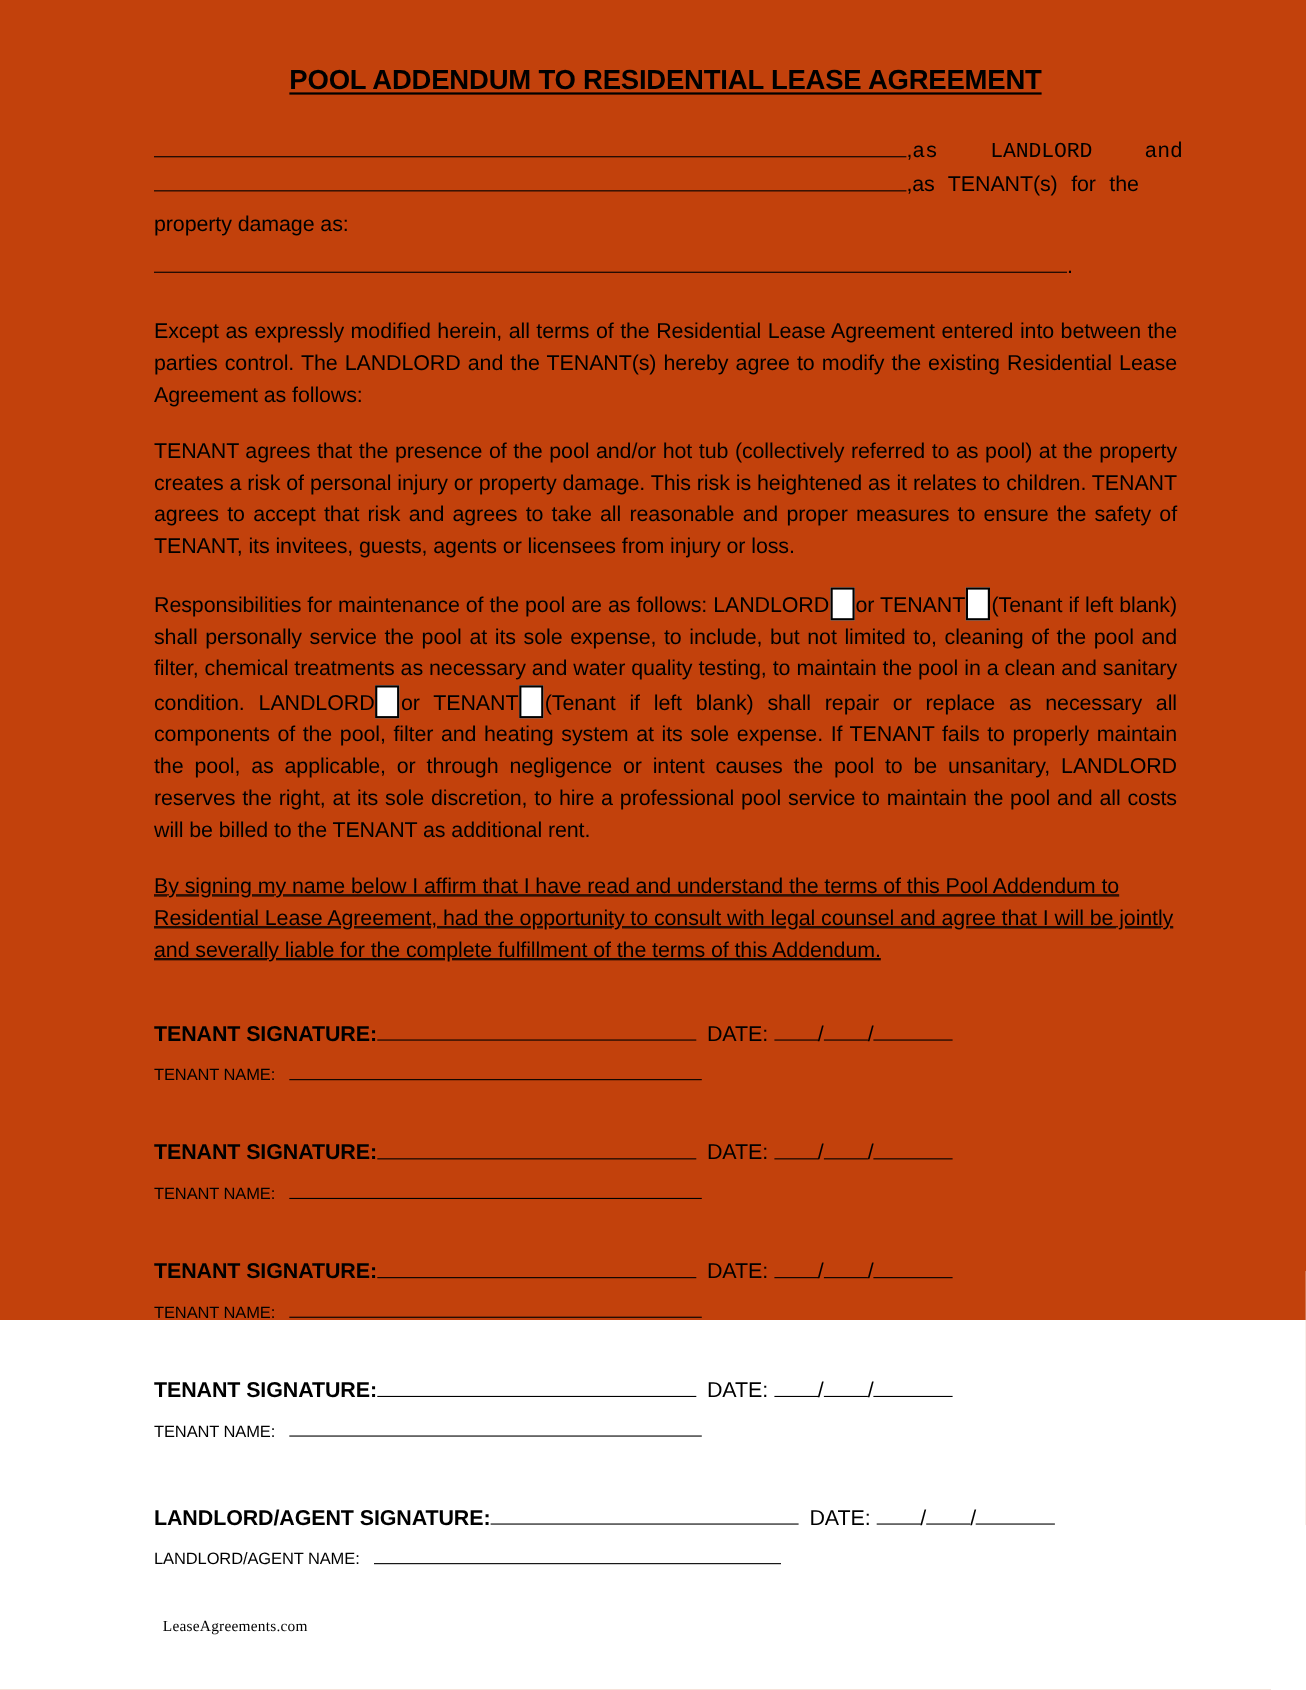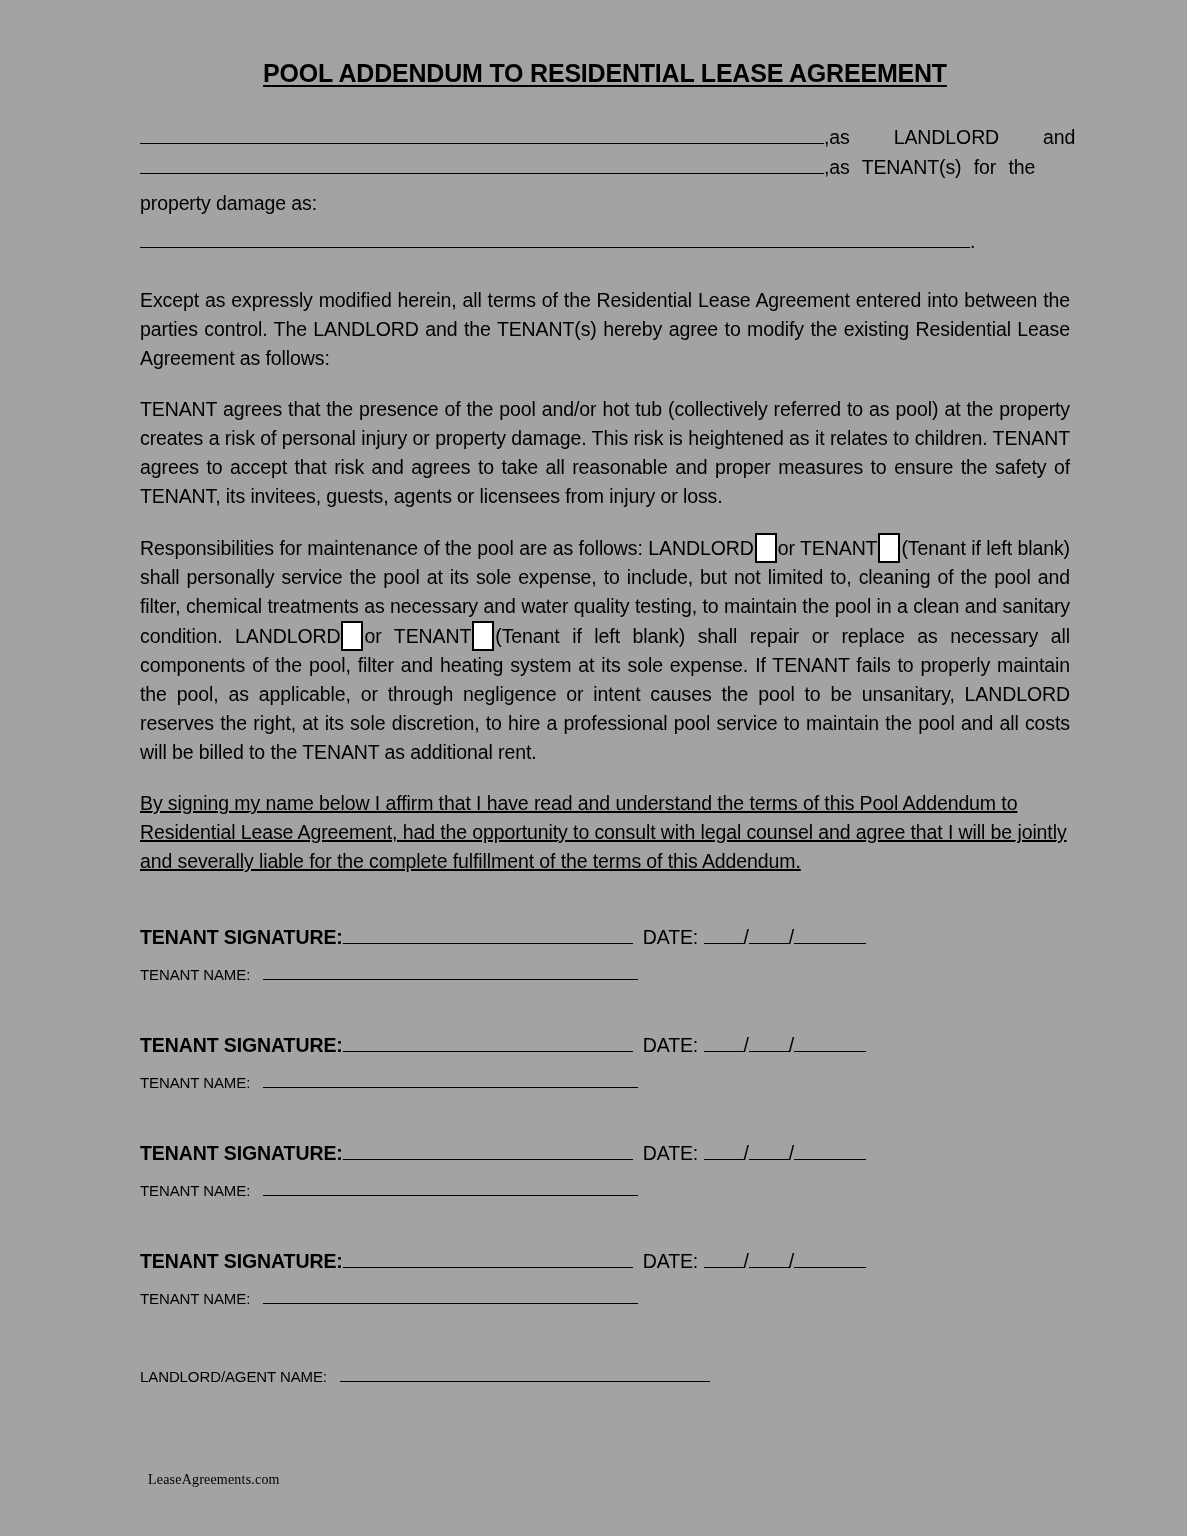"POOL ADDENDUM TO RESIDENTIAL LEASE" .page { background: #a3a3a3 -> #c2410c; height: 1536px -> 1200px }
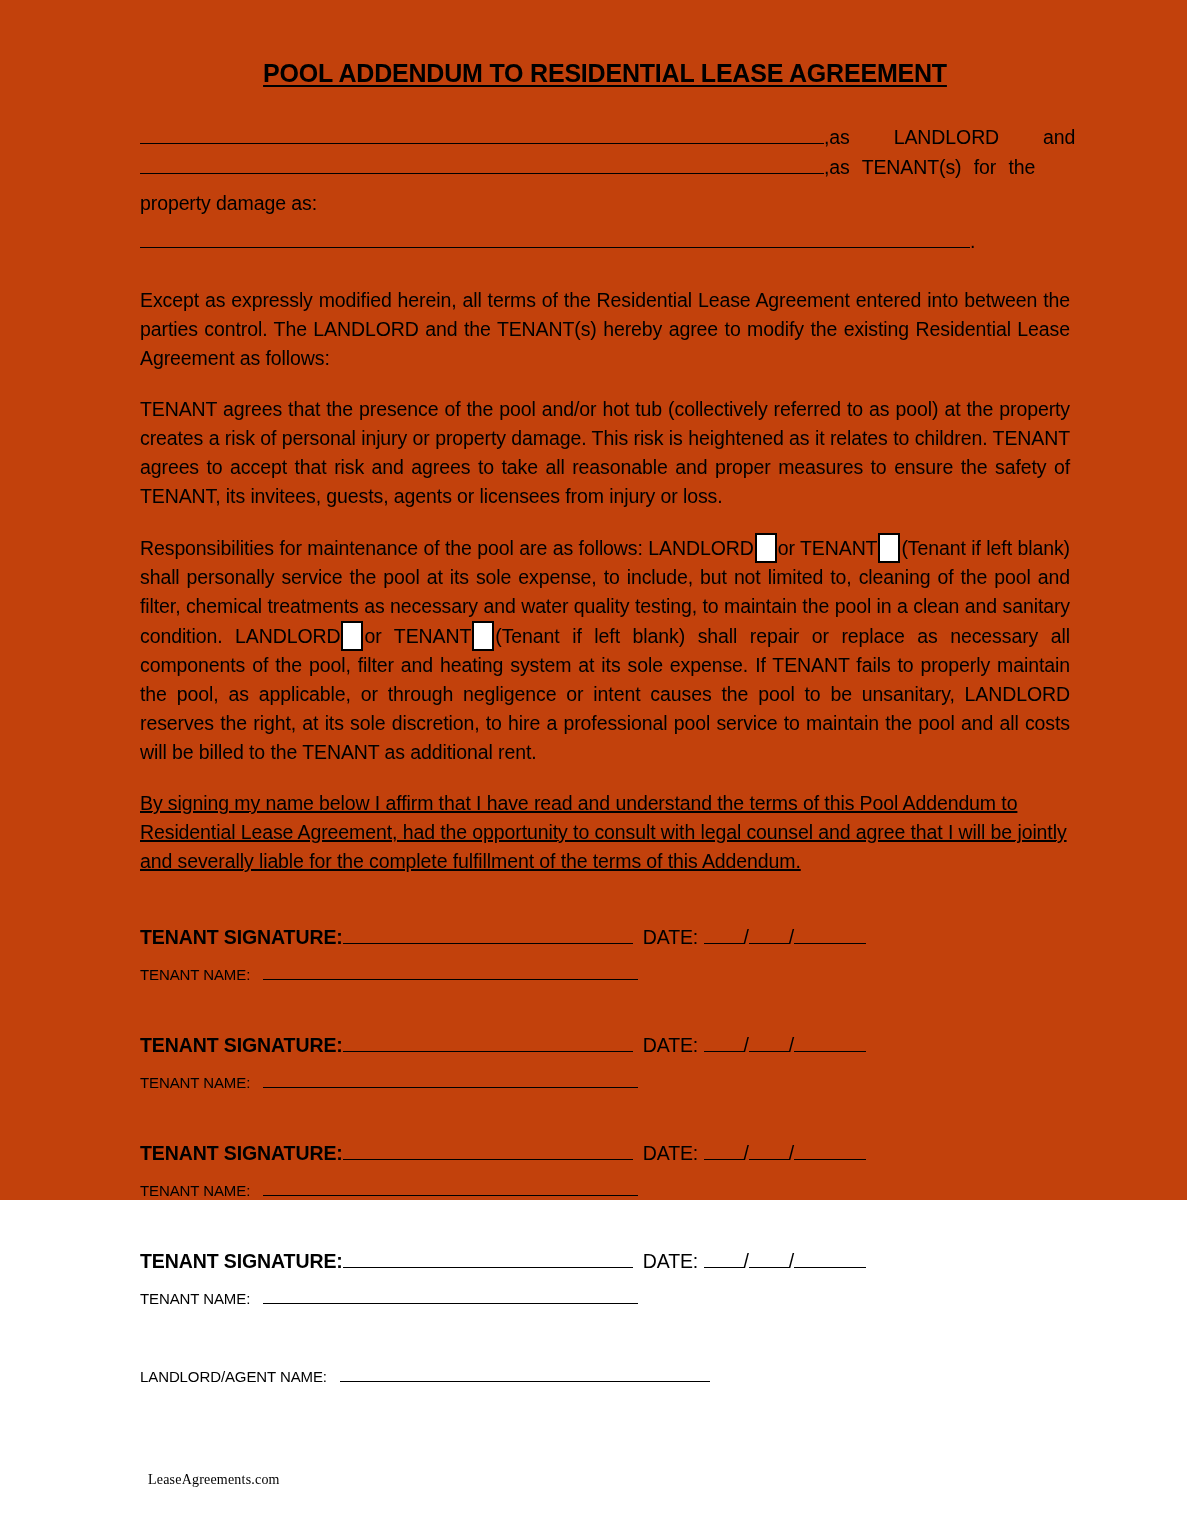"as LANDLORD and" .blank-row .tail { font-family: none -> Liberation Mono, monospace }
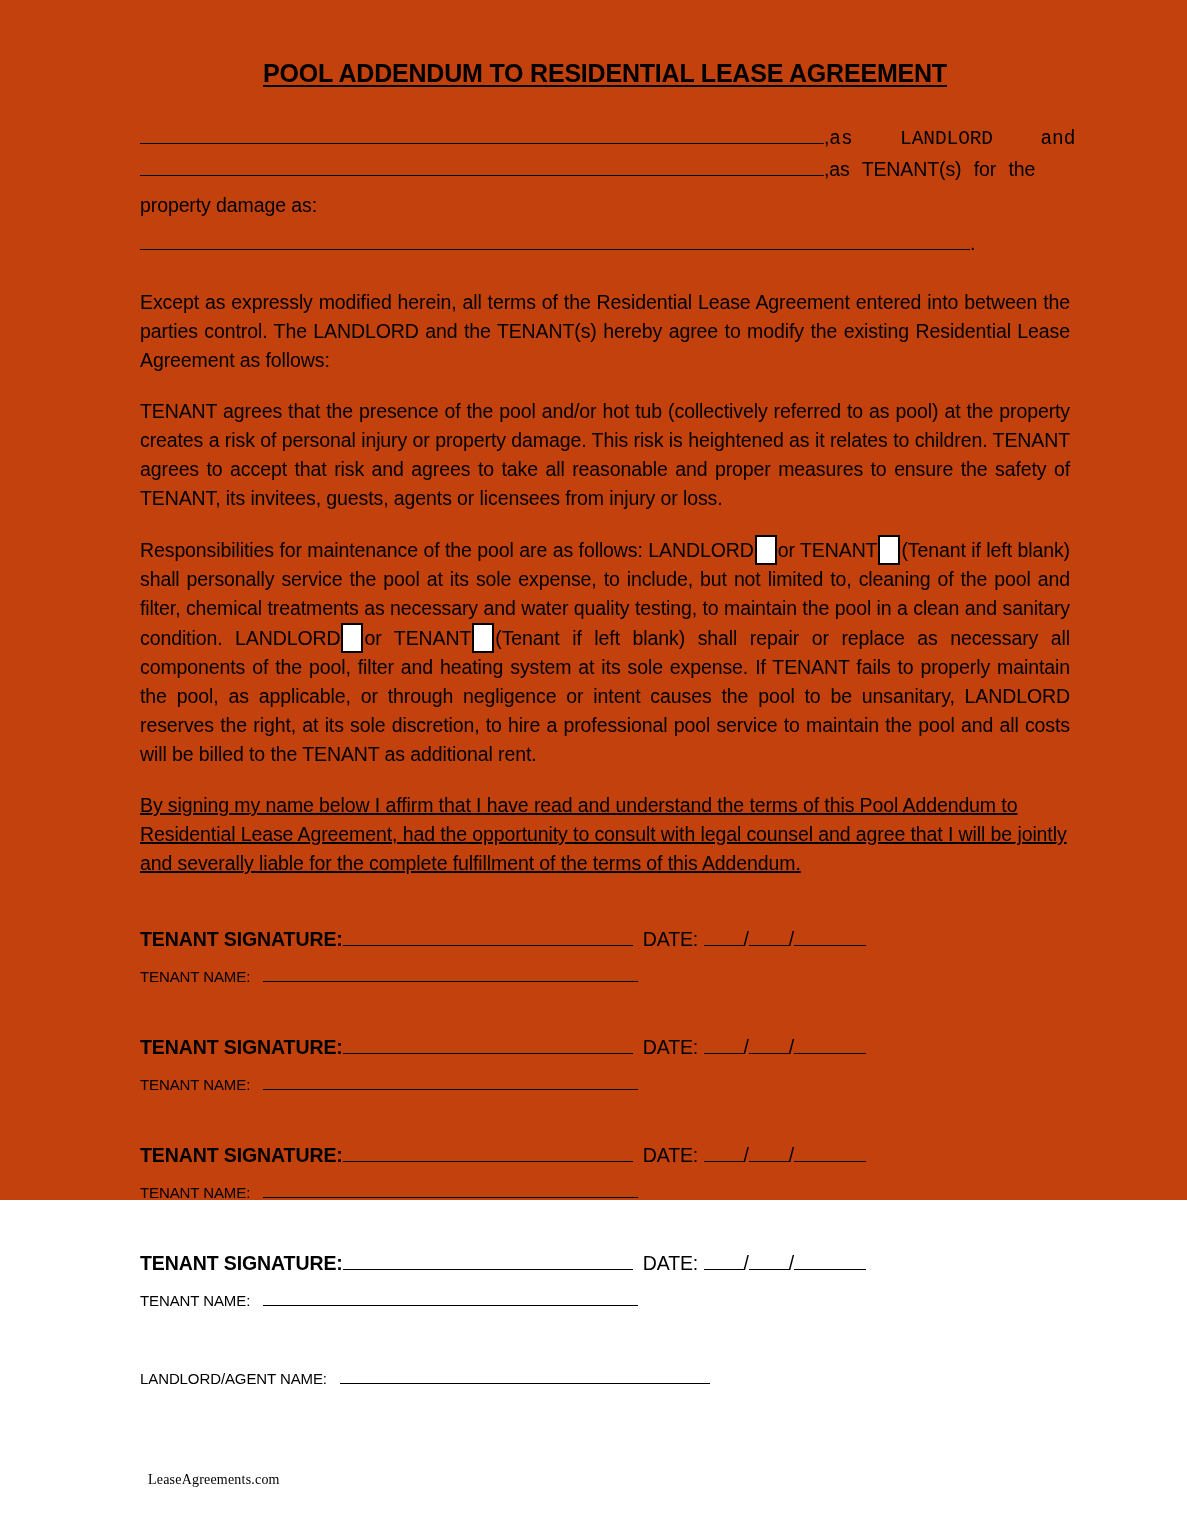"LANDLORD/AGENT SIGNATURE: DATE: / /" div.sig-line { html: none -> <div><span>LANDLORD/AGENT SIGNATURE:</span><span></span><span>DATE:</span> <span></span><span>/</span><span></span><span>/</span><span></span></div> }
